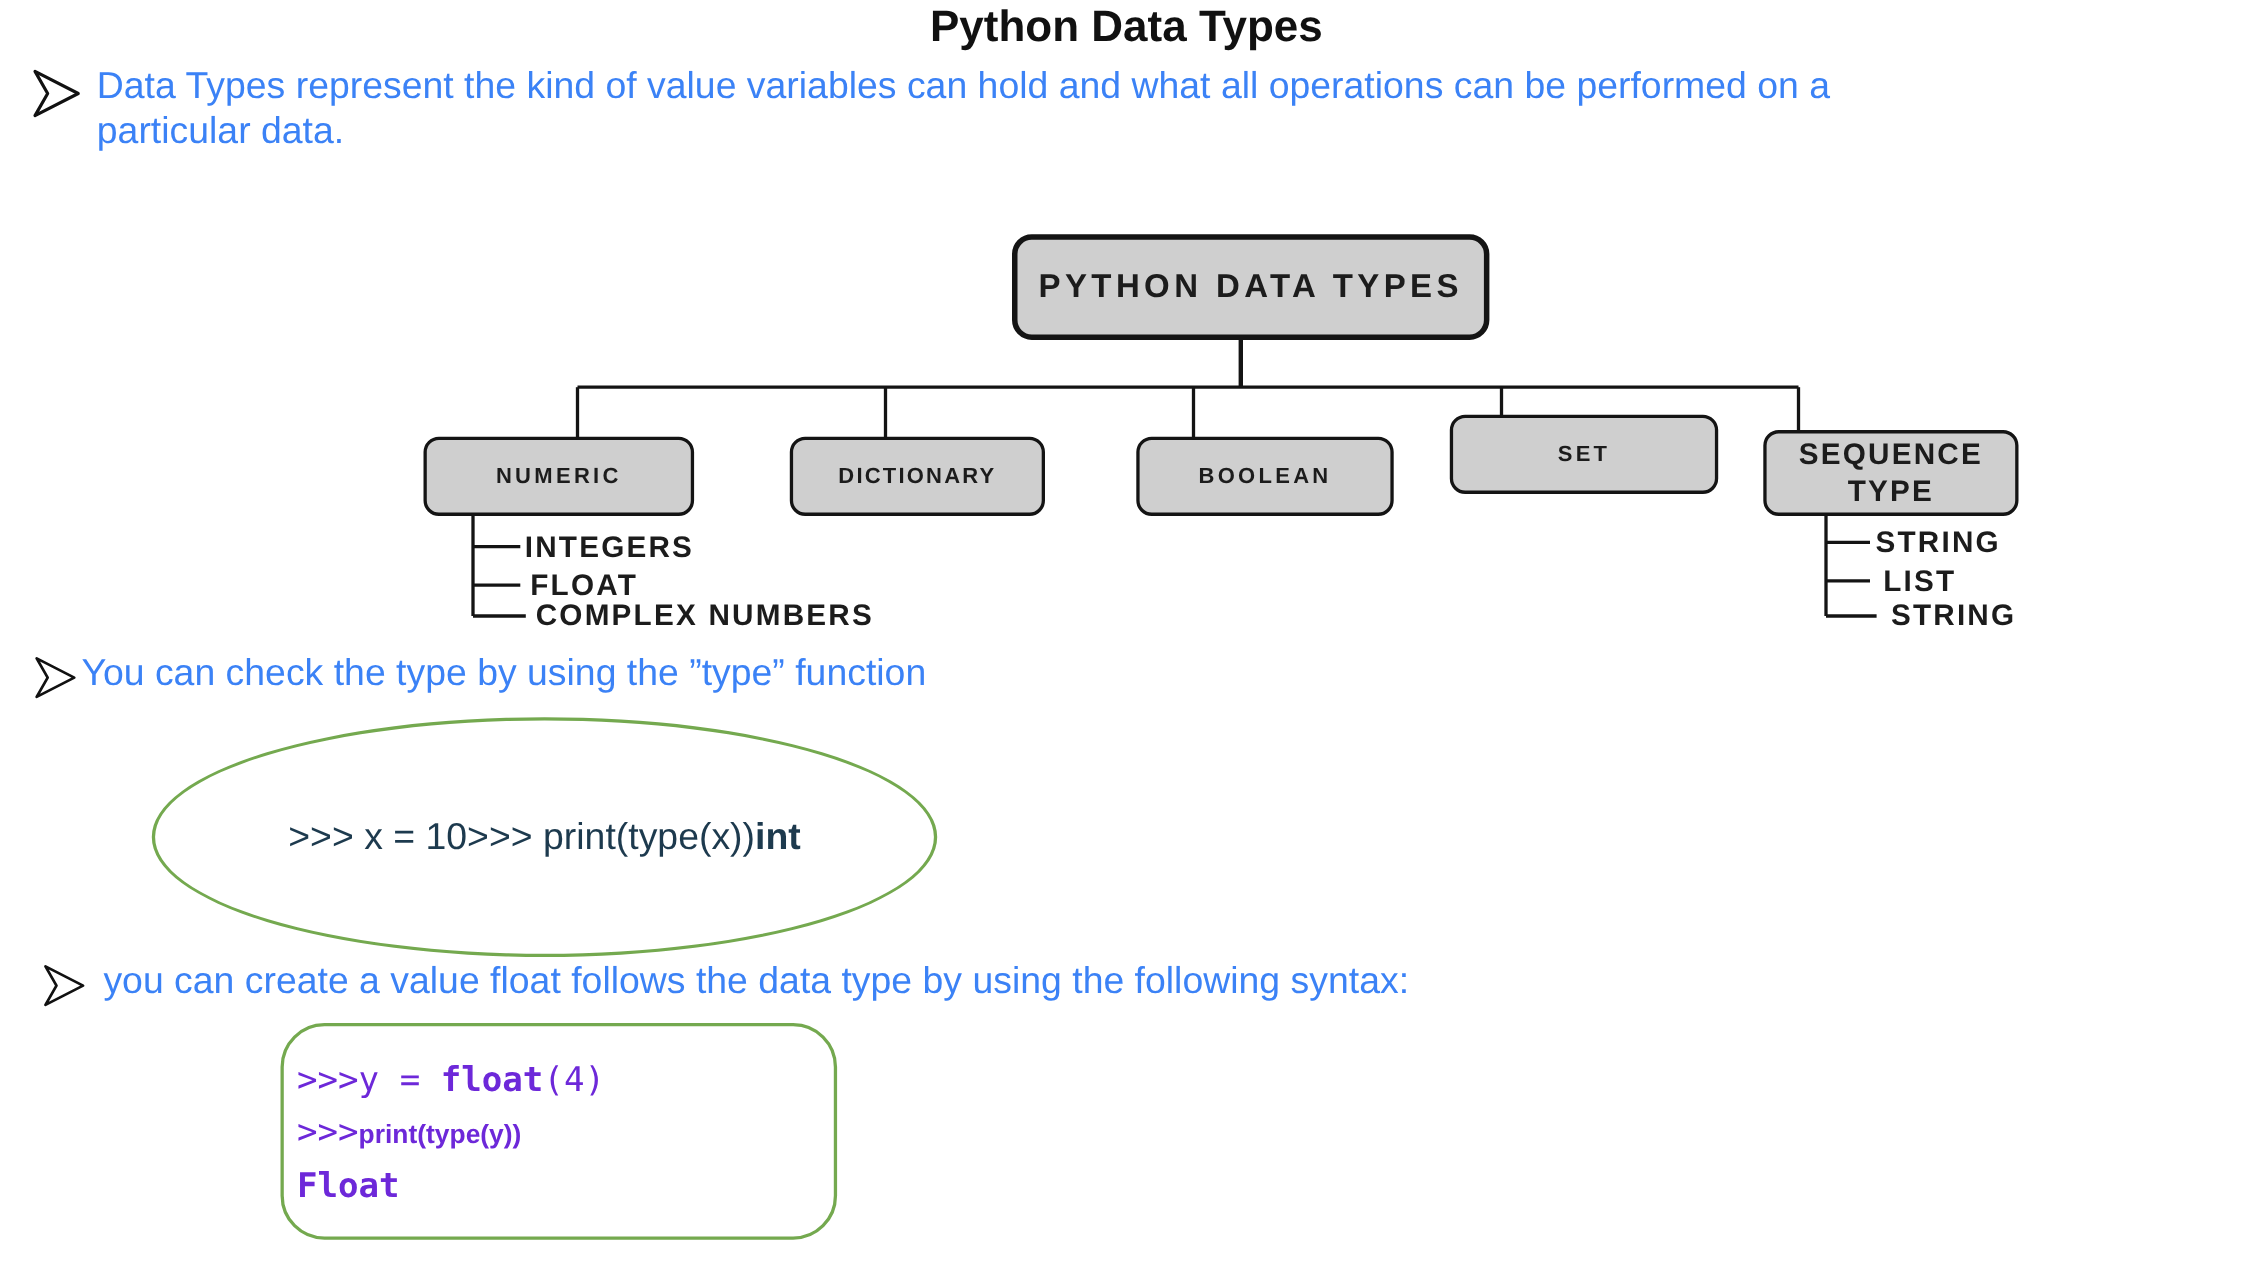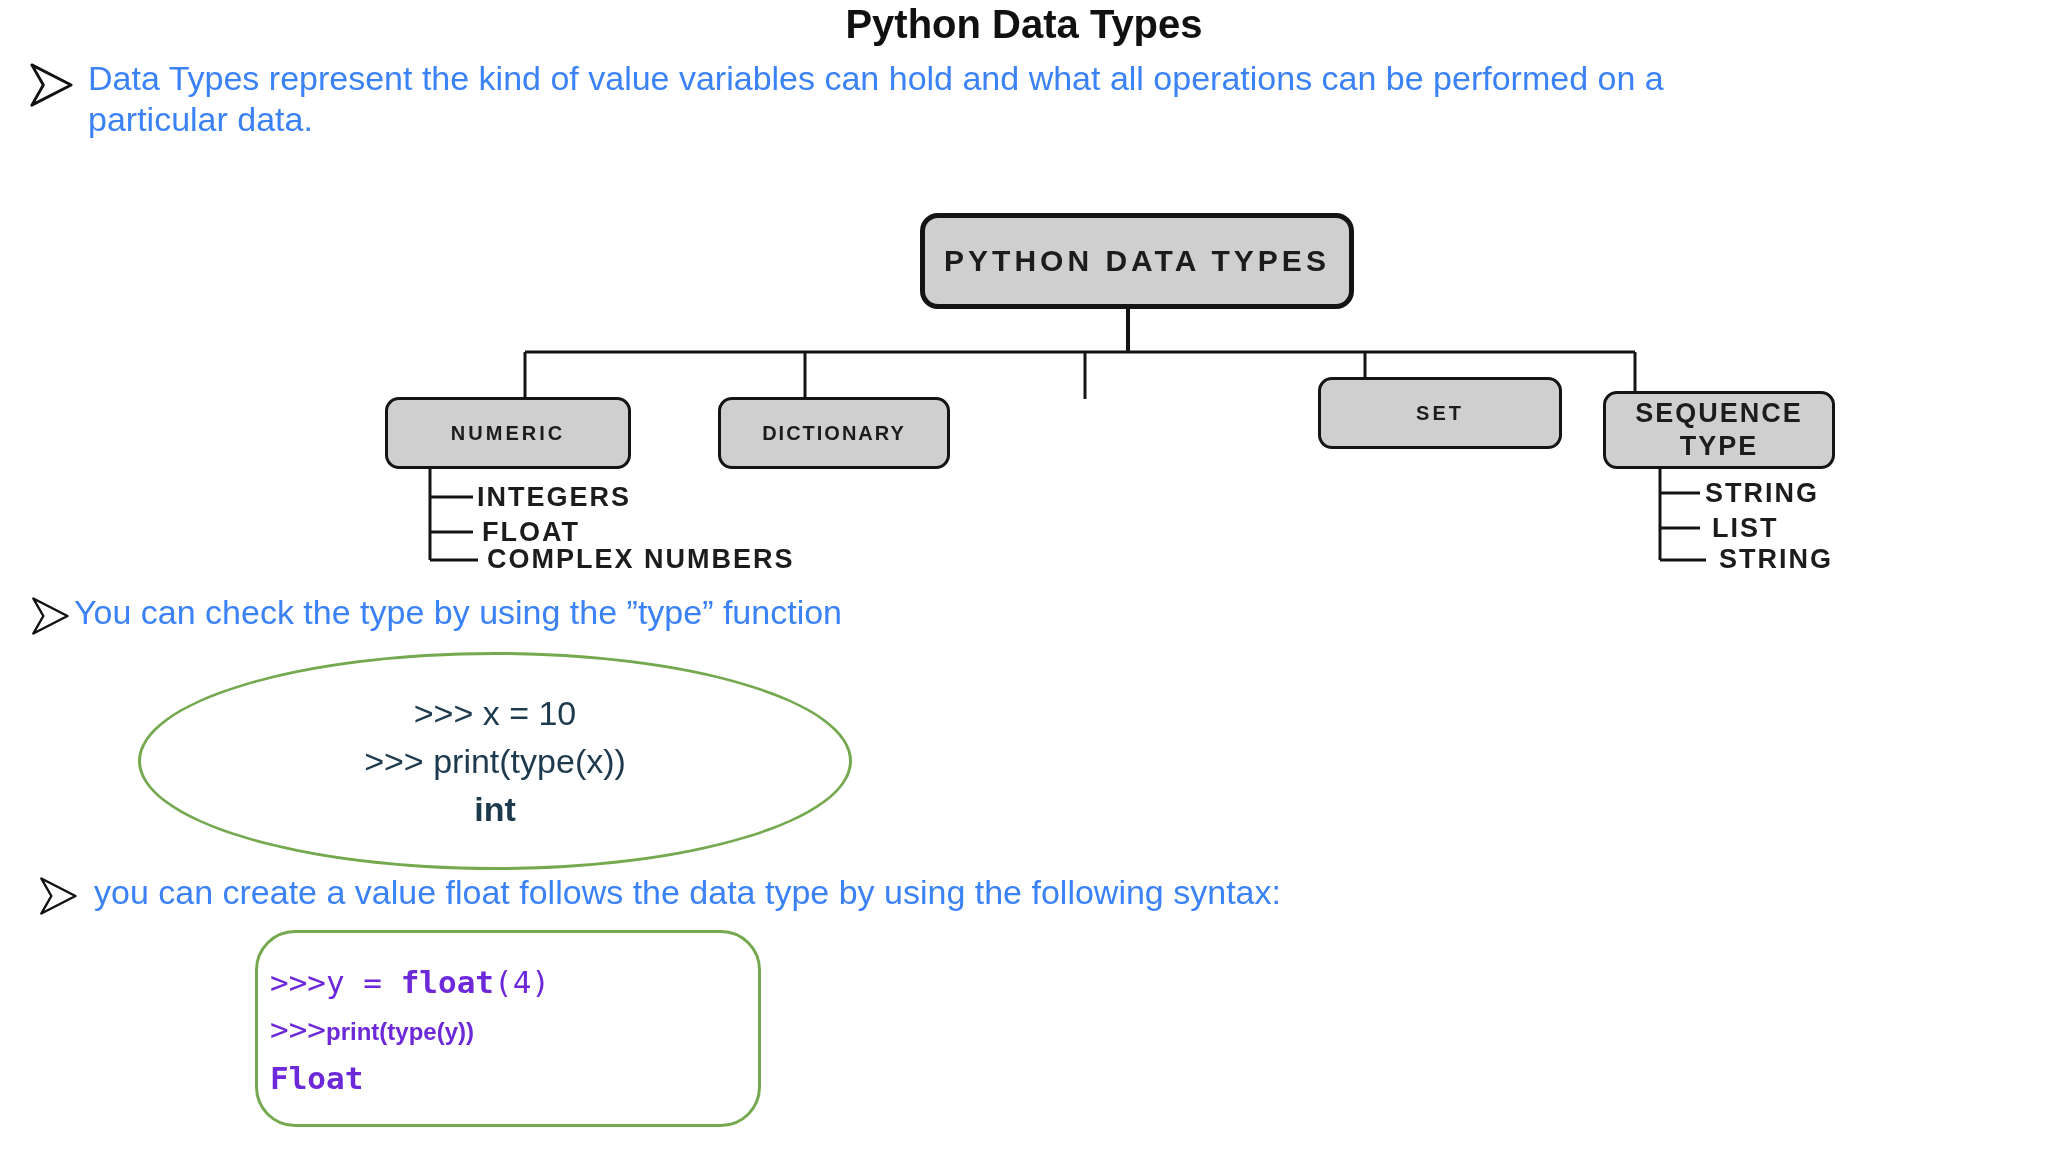"BOOLEAN" div.node { html: none -> <div>BOOLEAN</div> }
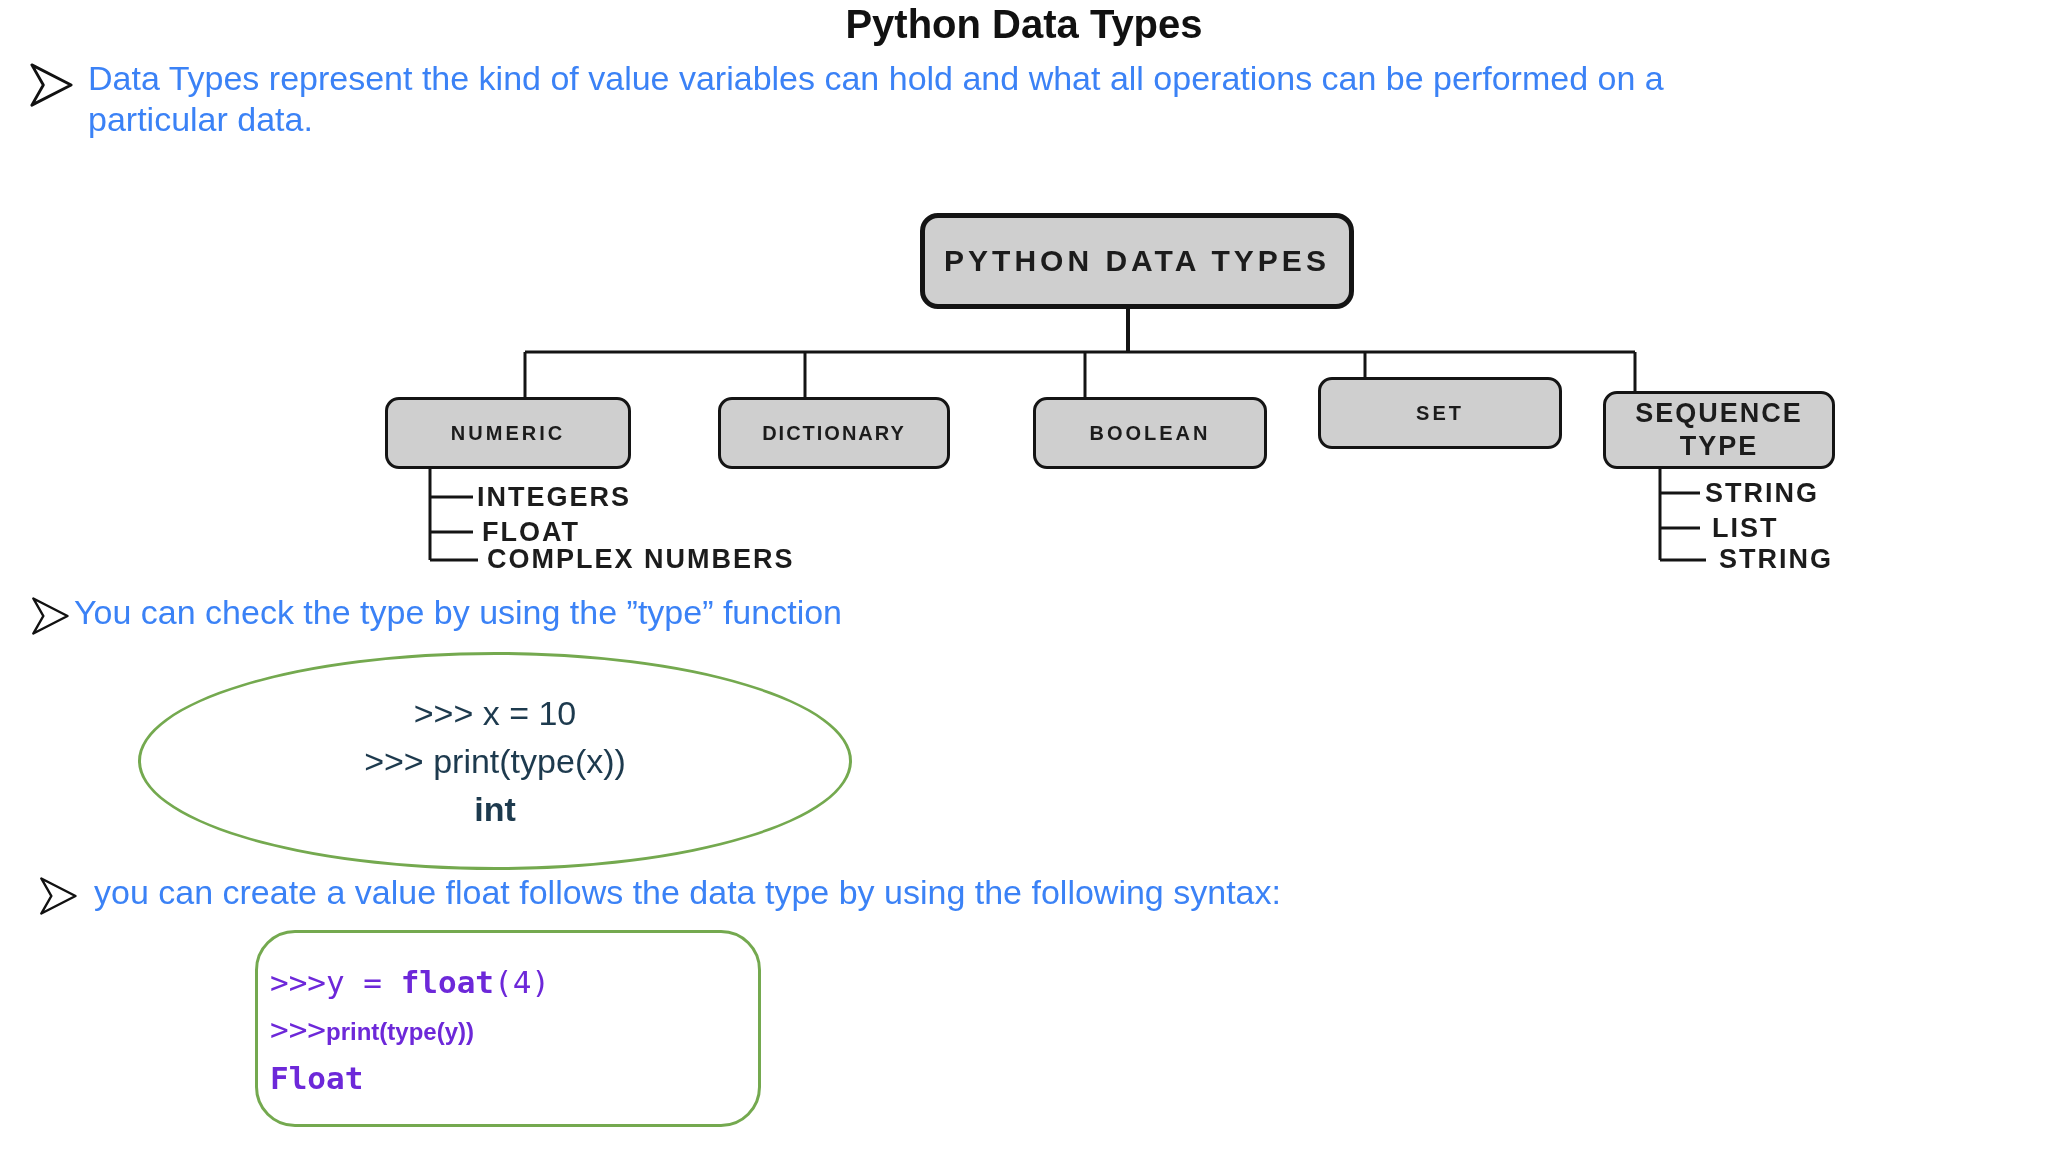">>> x = 10" .code-ellipse { flex-direction: column -> none }
